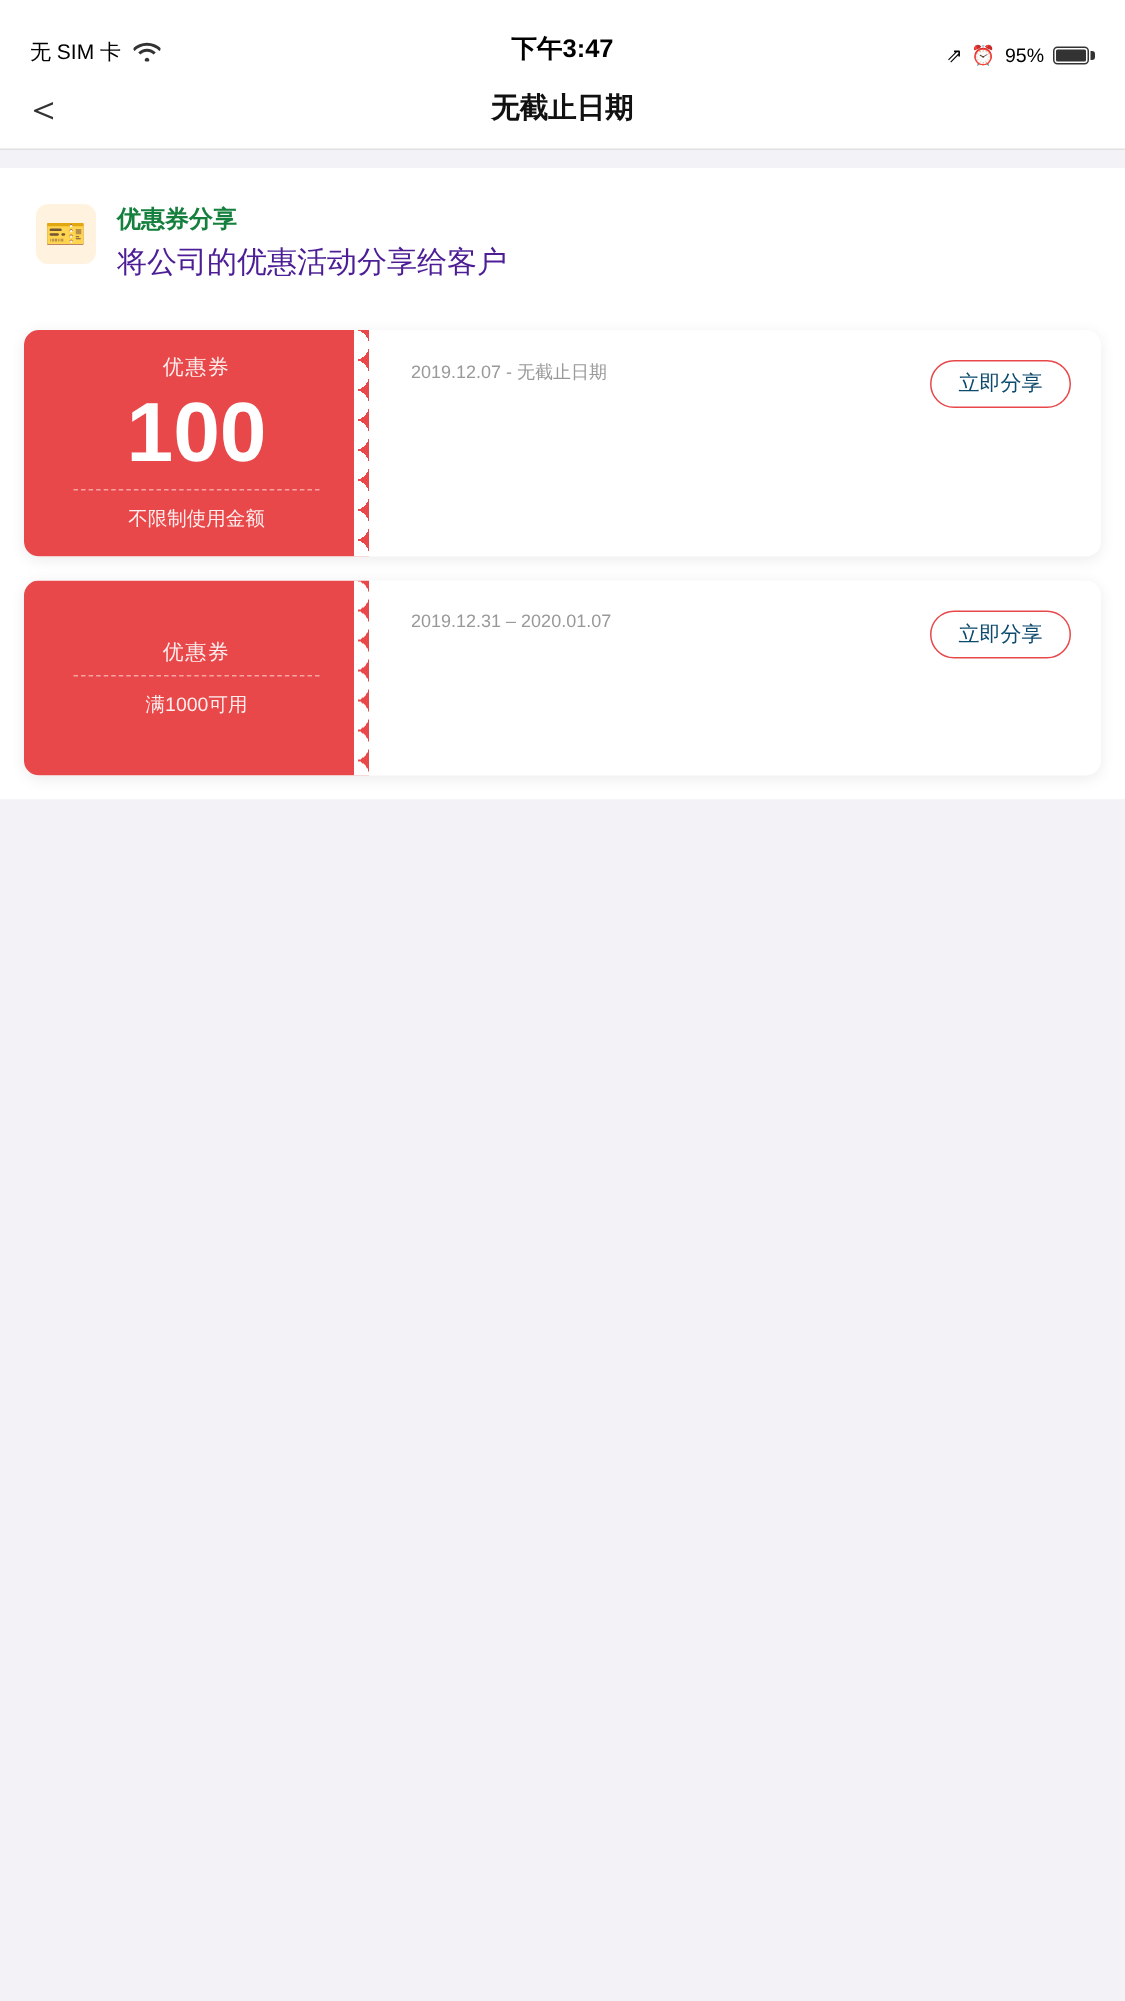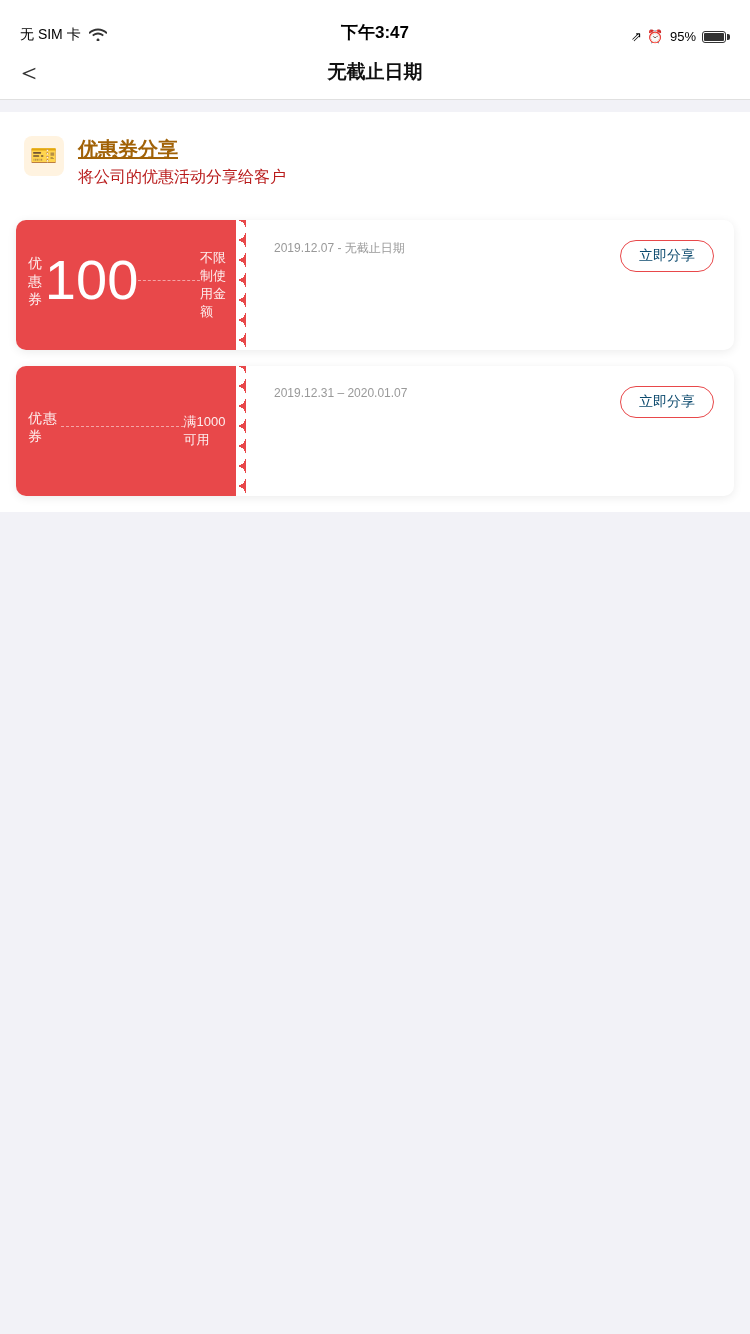"优惠券分享" .section-title { color: #a16207 -> #15803d; font-size: 20px -> 16px; text-decoration: underline -> none }
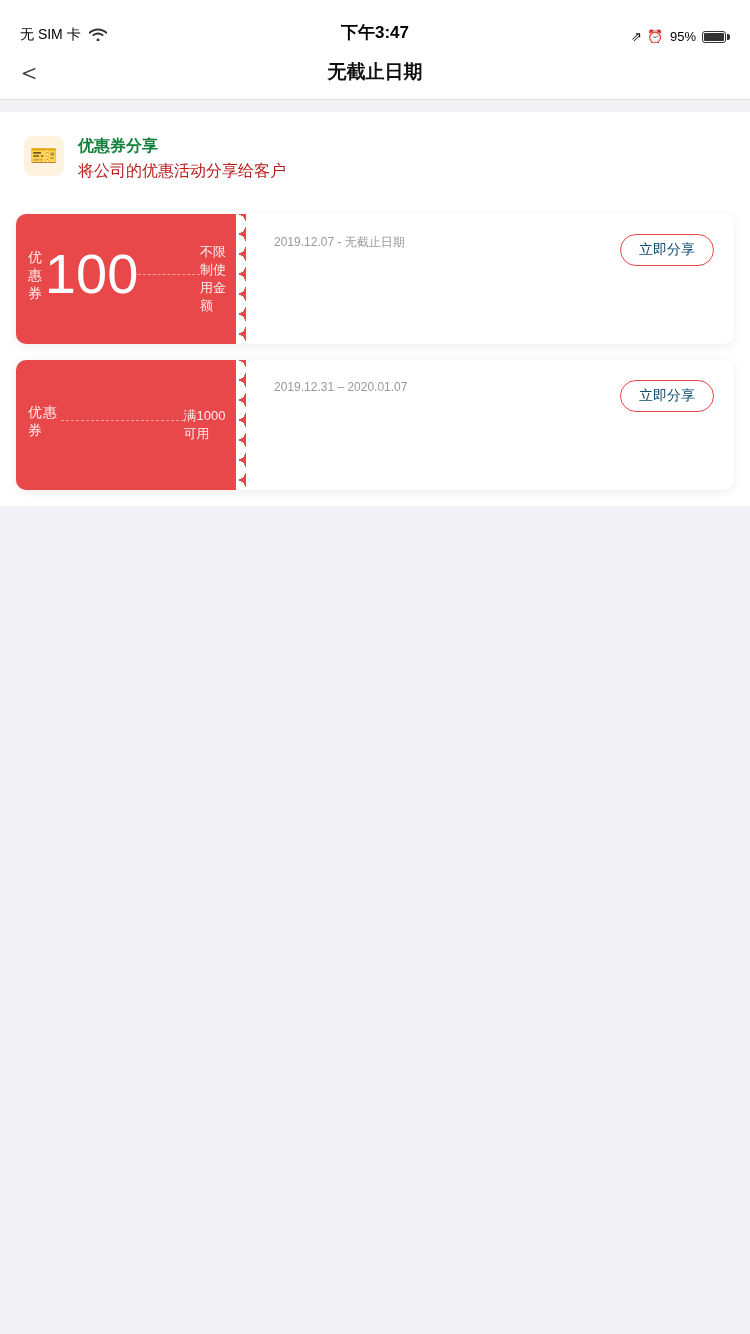"将公司的优惠活动分享给客户" .section-subtitle { color: #b91c1c -> #4c1d95; font-size: 16px -> 20px }
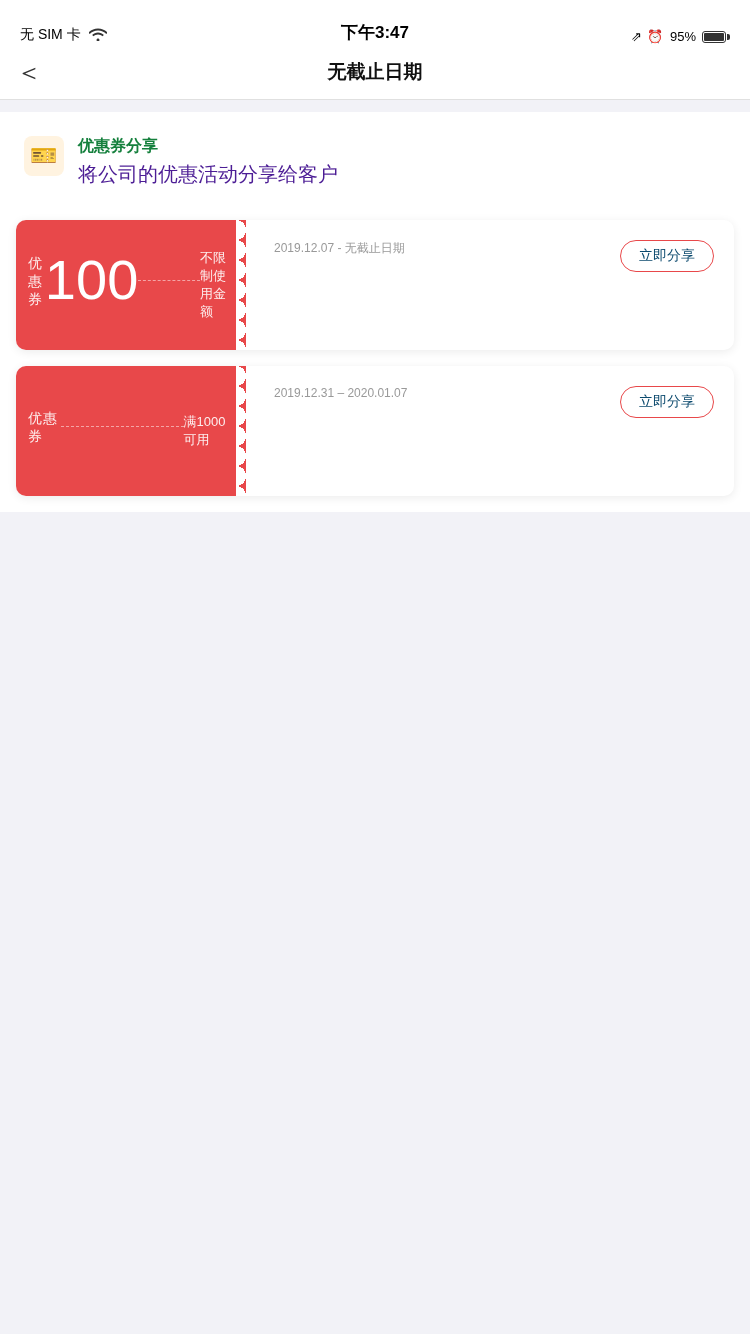"优惠券" .coupon-stub { flex-direction: row -> column }
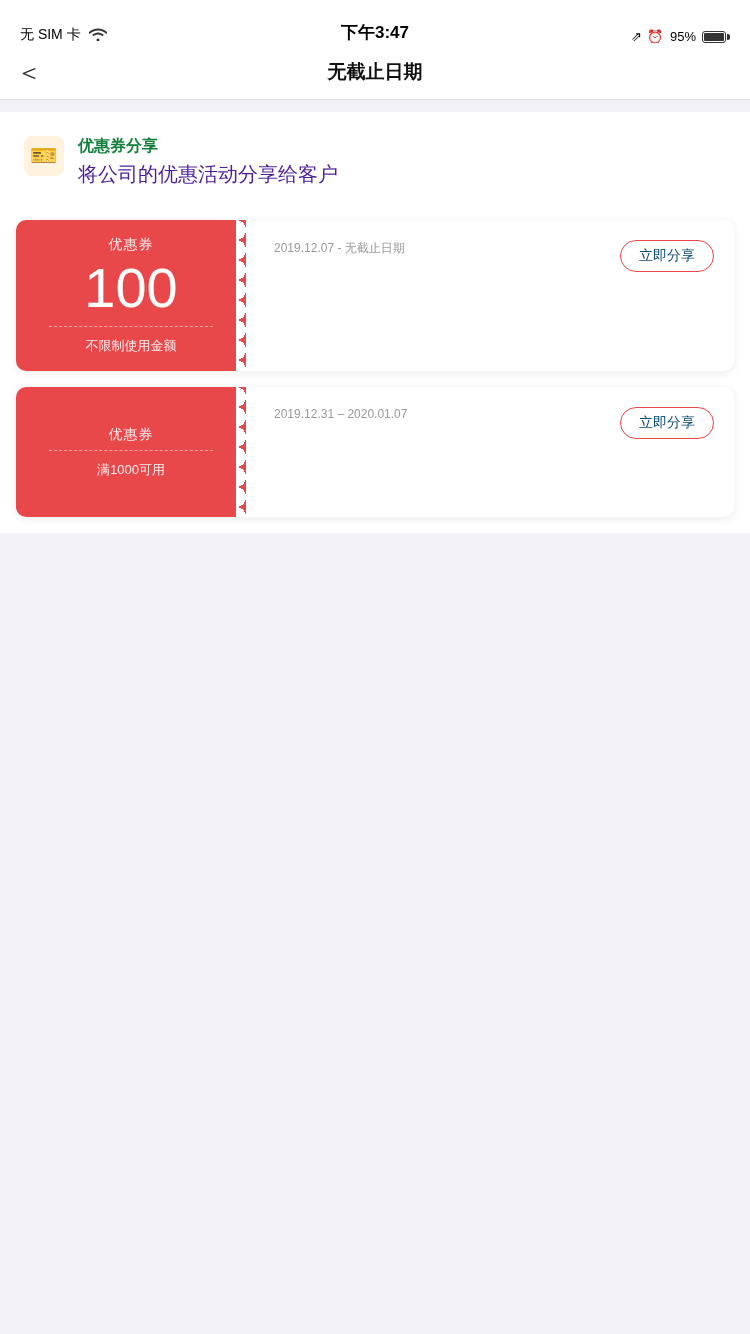"100" .coupon-stub-value { font-weight: 400 -> 700 }
